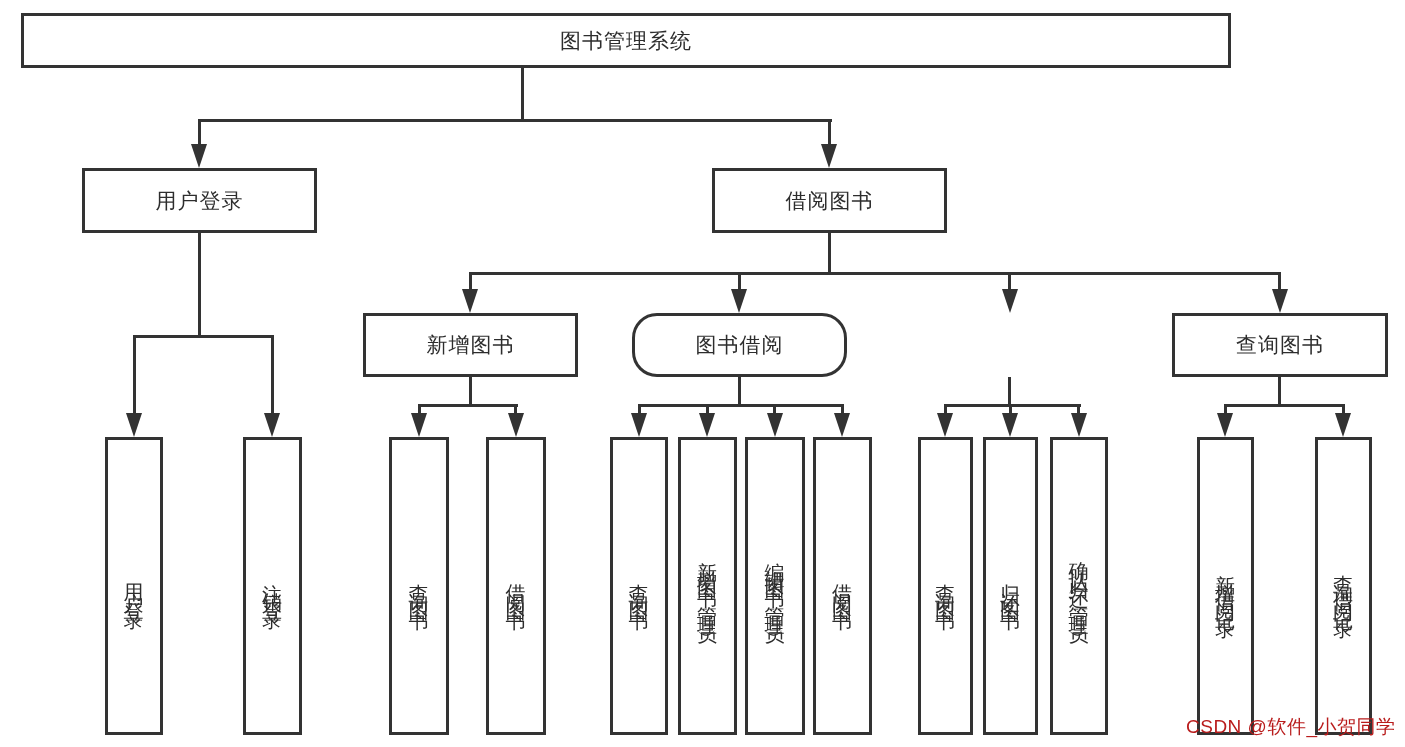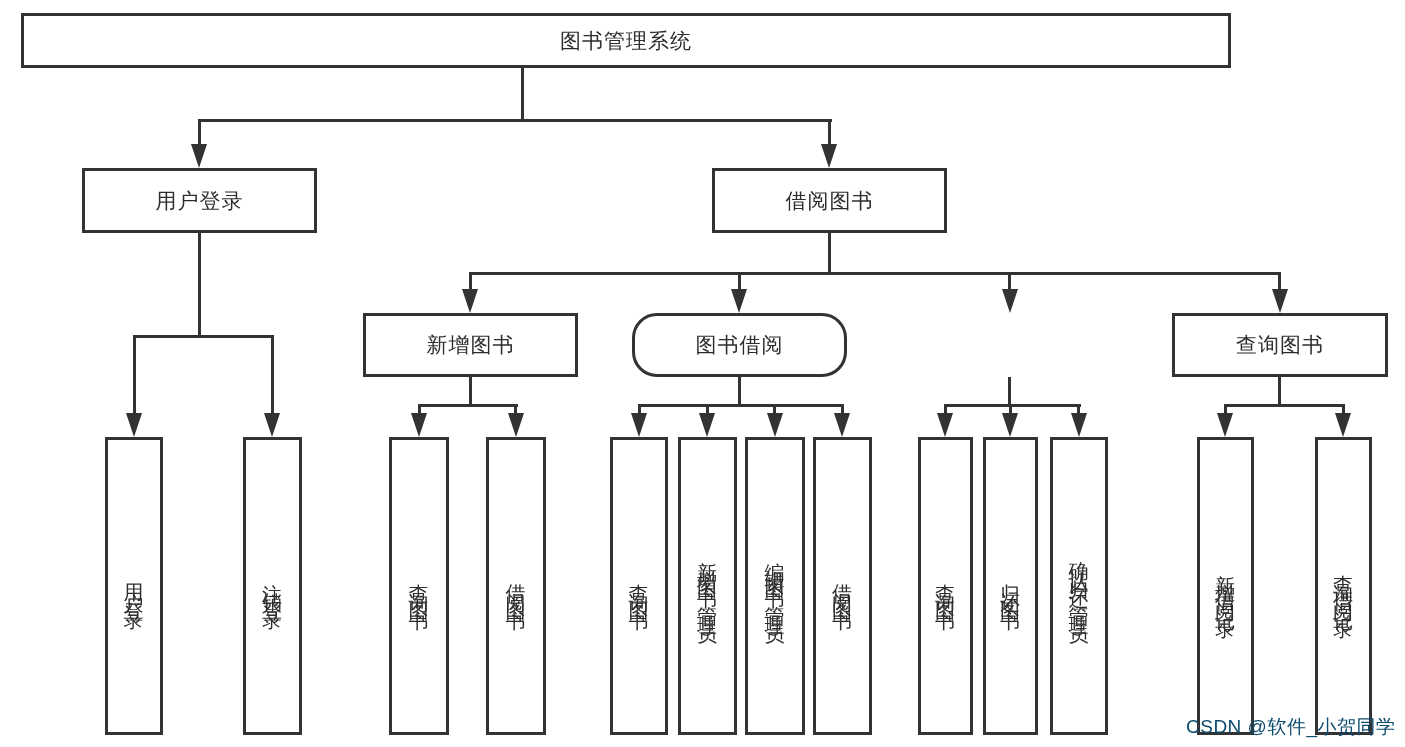"CSDN @软件_小贺同学" .watermark { color: #0c4a6e -> #b91c1c }
